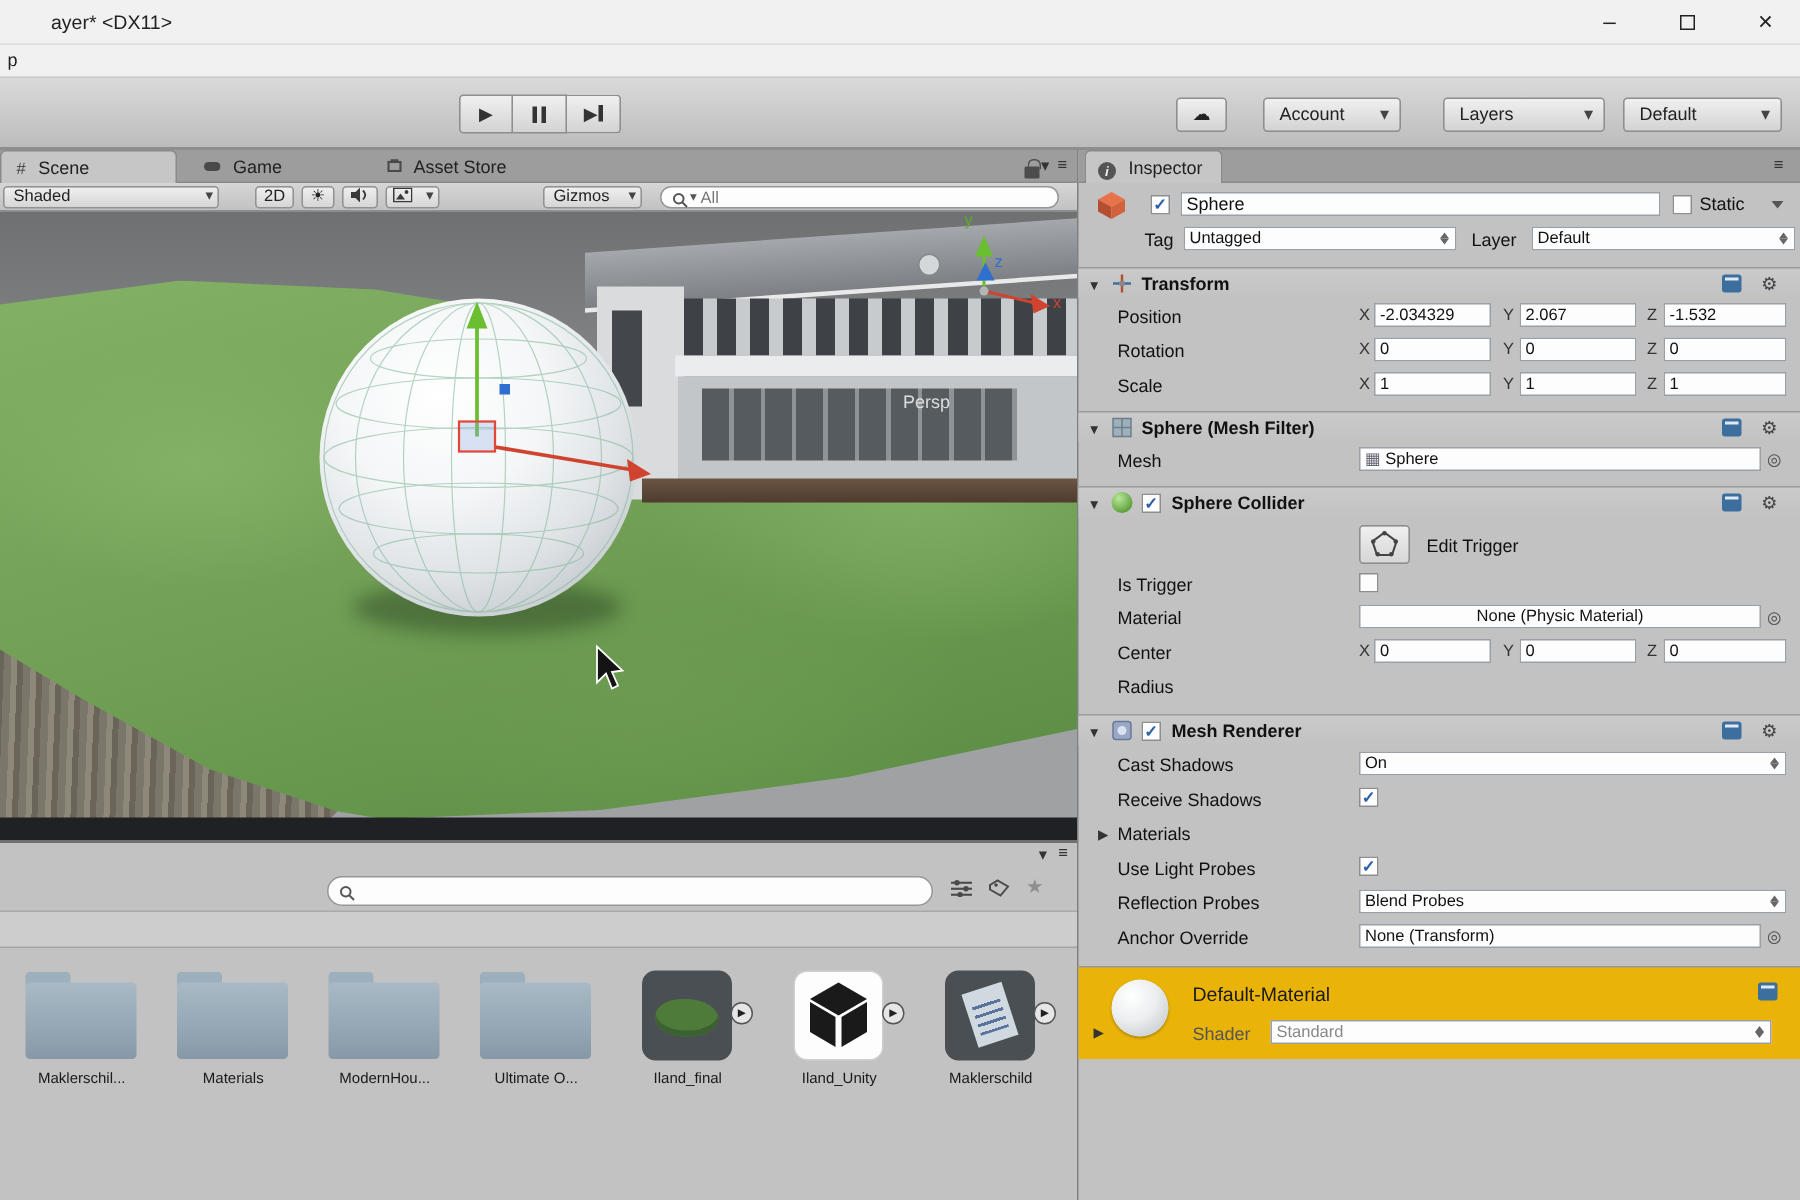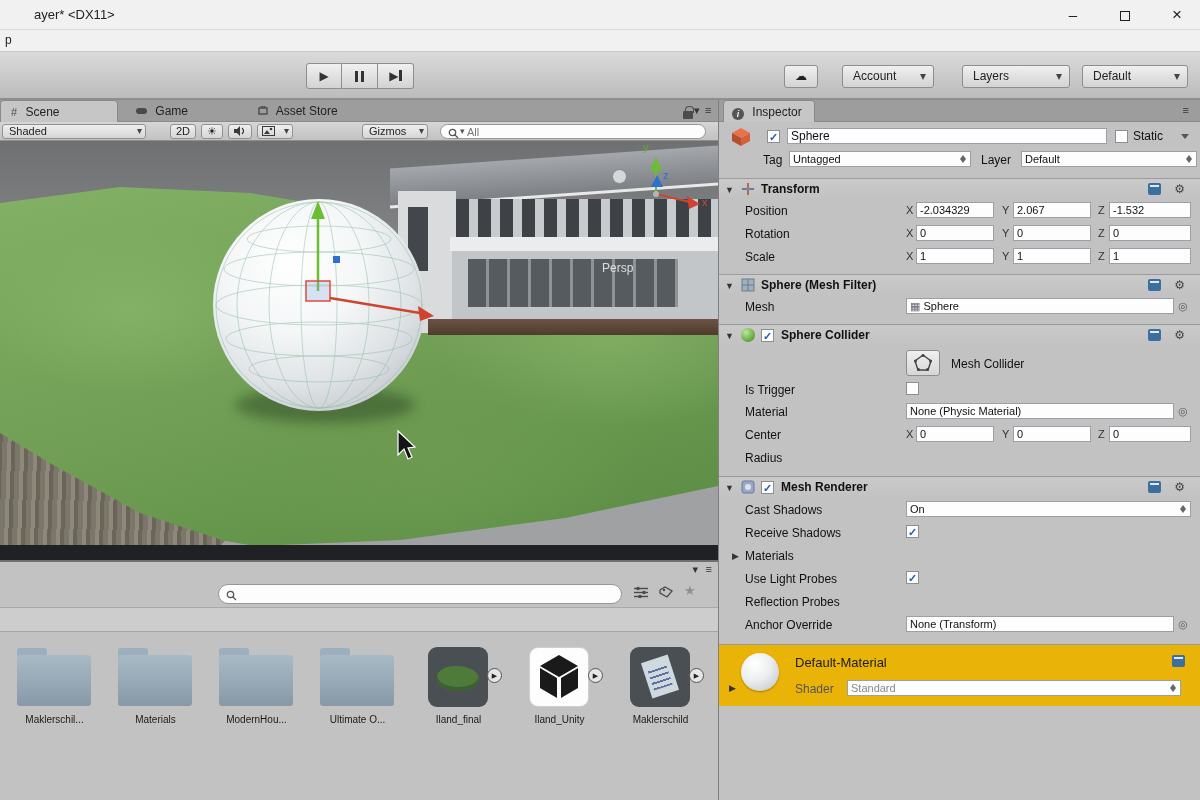"Mesh Collider" span.r { text: Mesh Collider -> Edit Trigger }
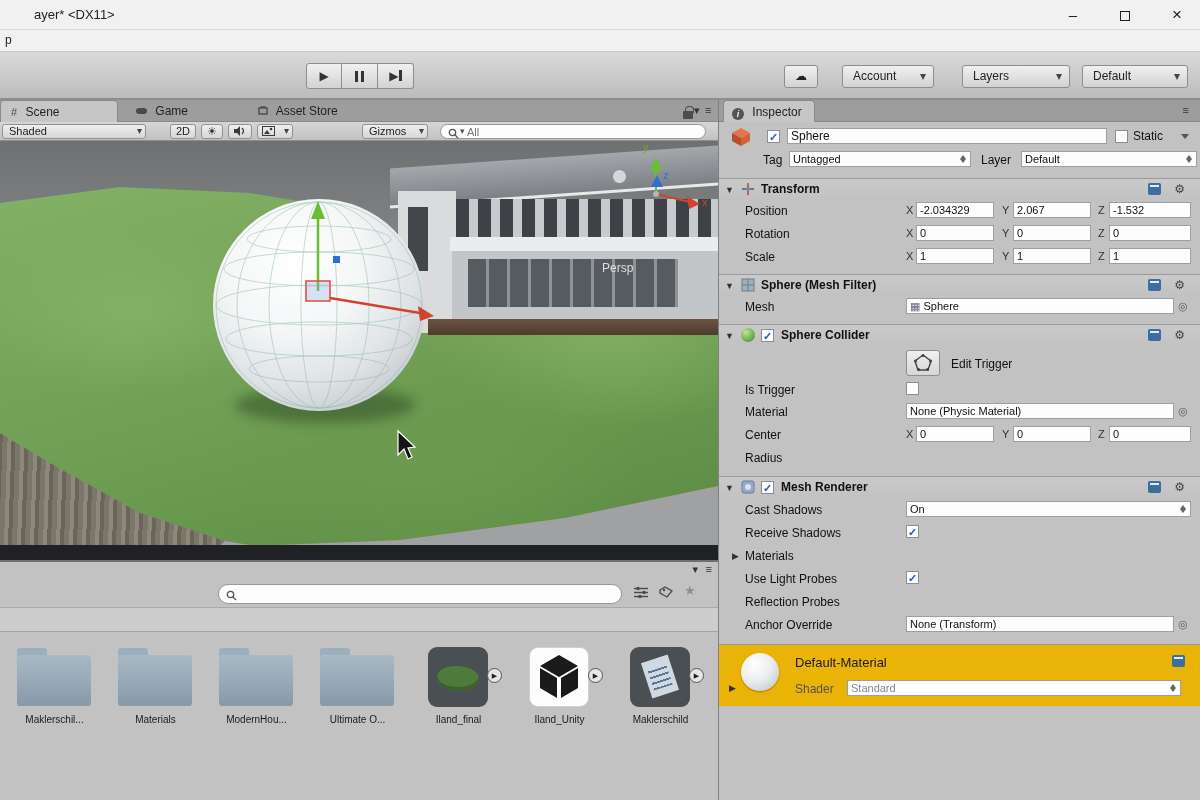"None (Physic Material)" div.field { text-align: none -> center }
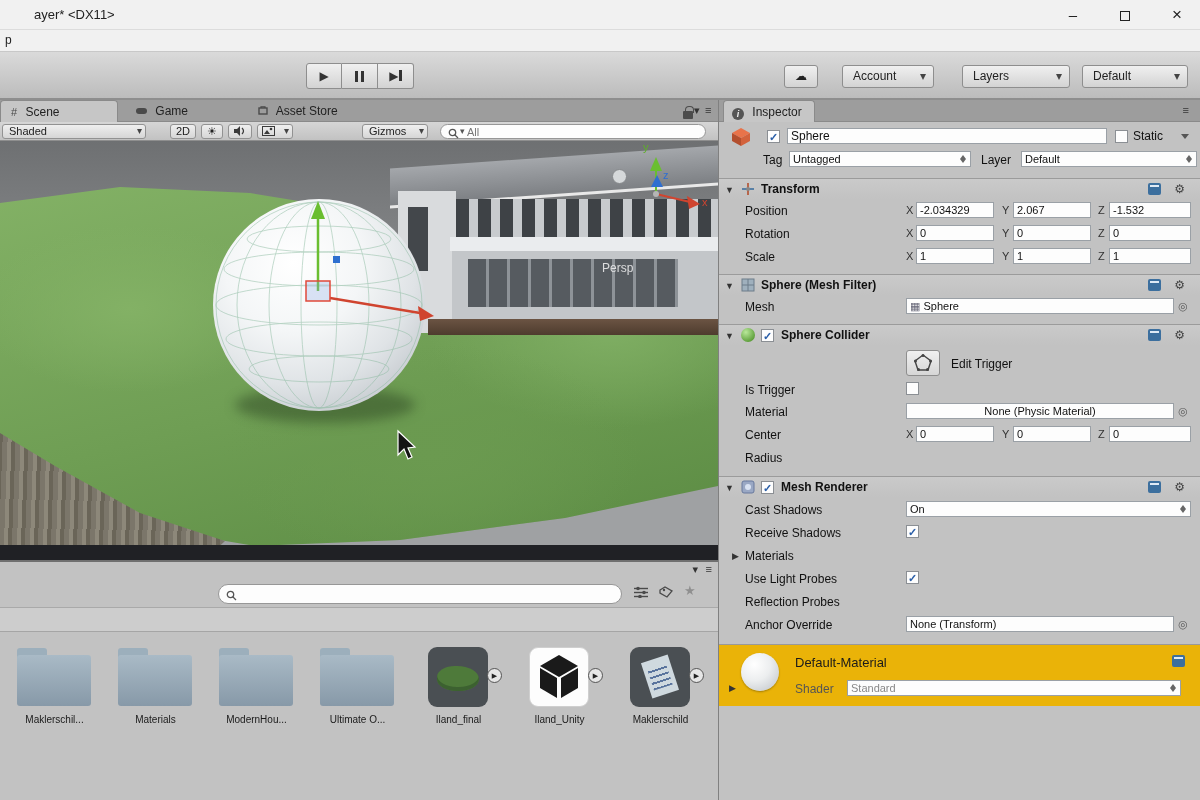"Blend Probes" div.field { html: none -> <div><span>Blend Probes</span></div> }
